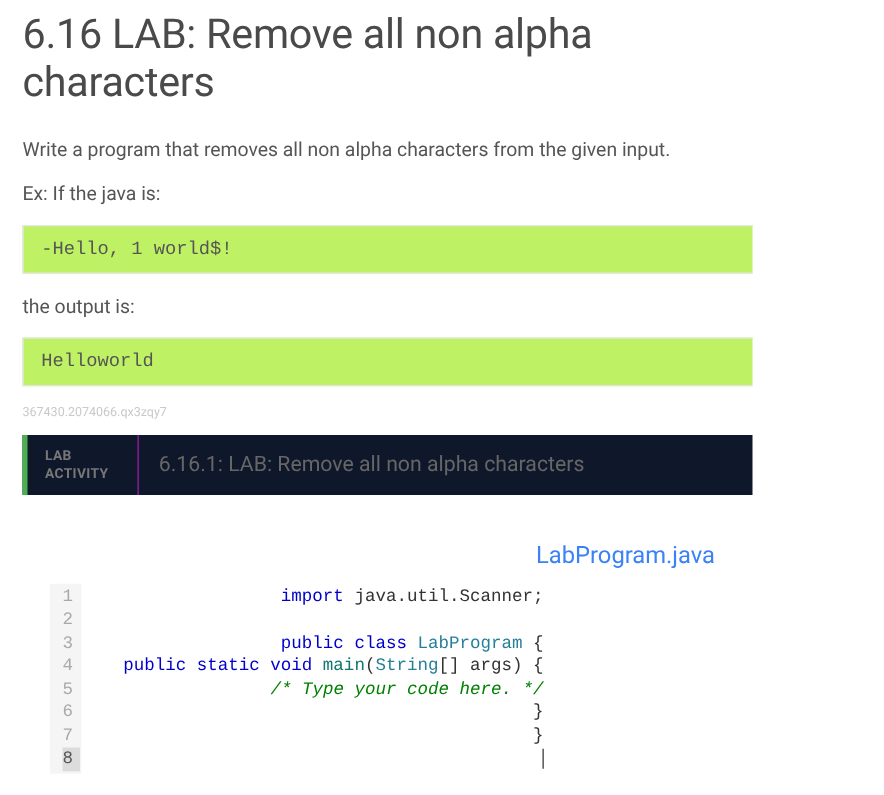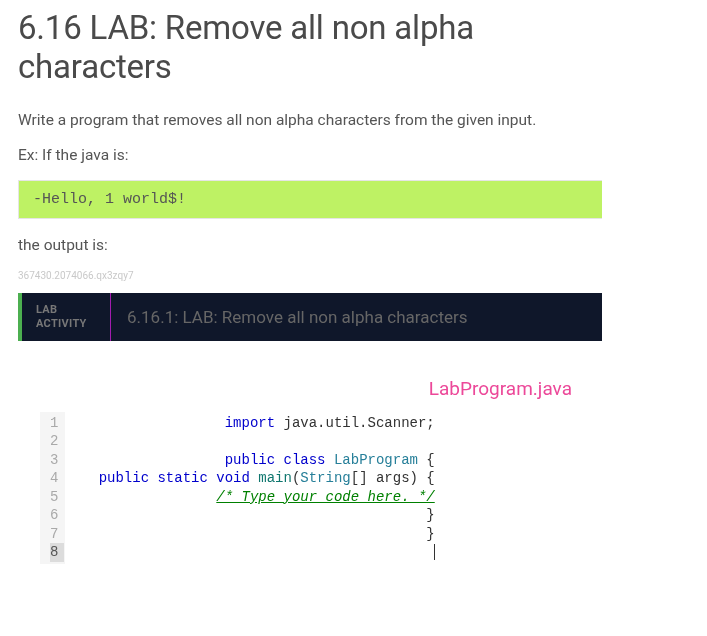"Helloworld" div.io-box { html: none -> <div>Helloworld</div> }
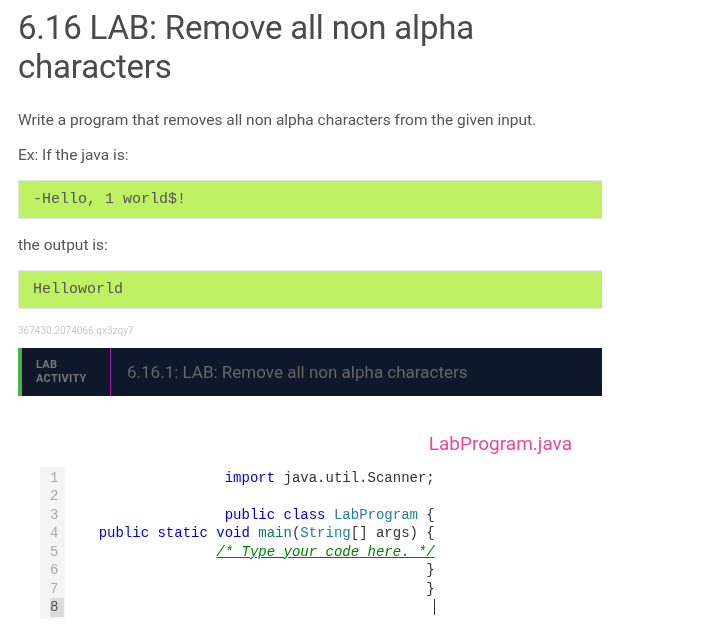"LabProgram.java" .filename-bar { color: #ec4899 -> #3b82f6 }
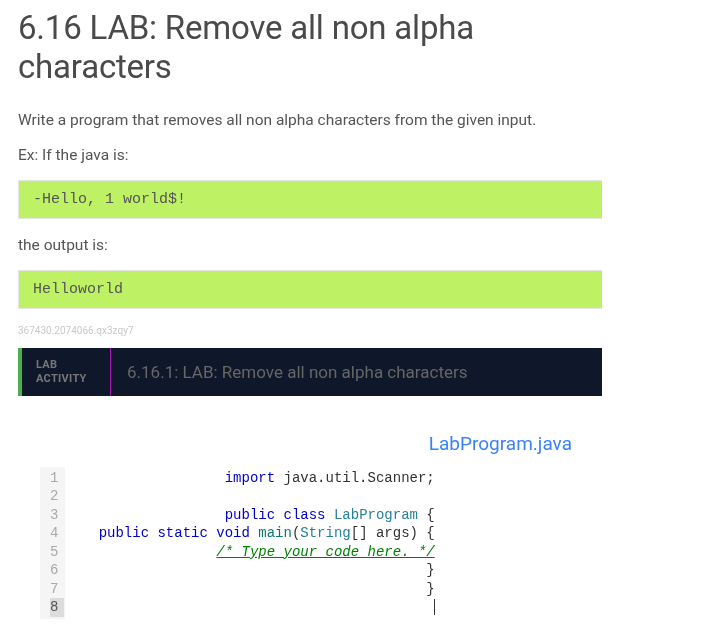"/* Type your code here." .cmt { text-decoration: underline -> none }
